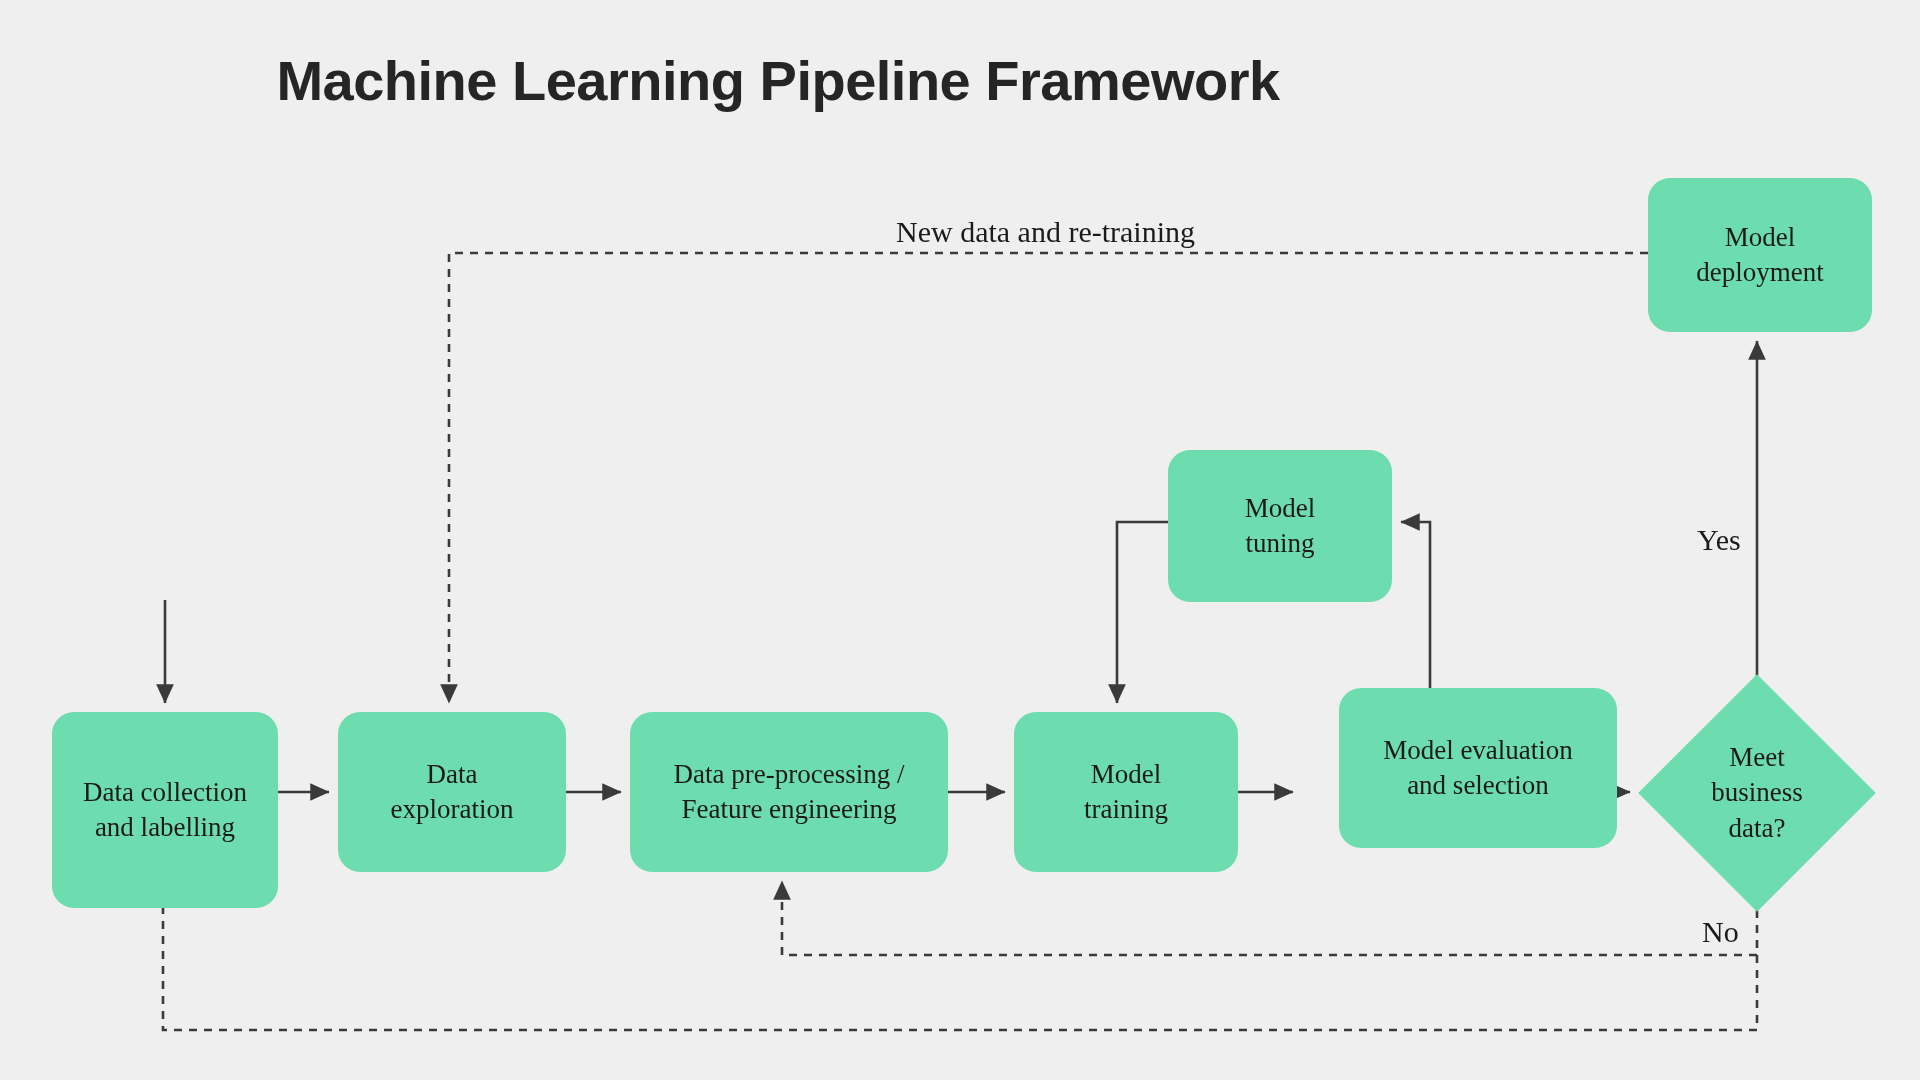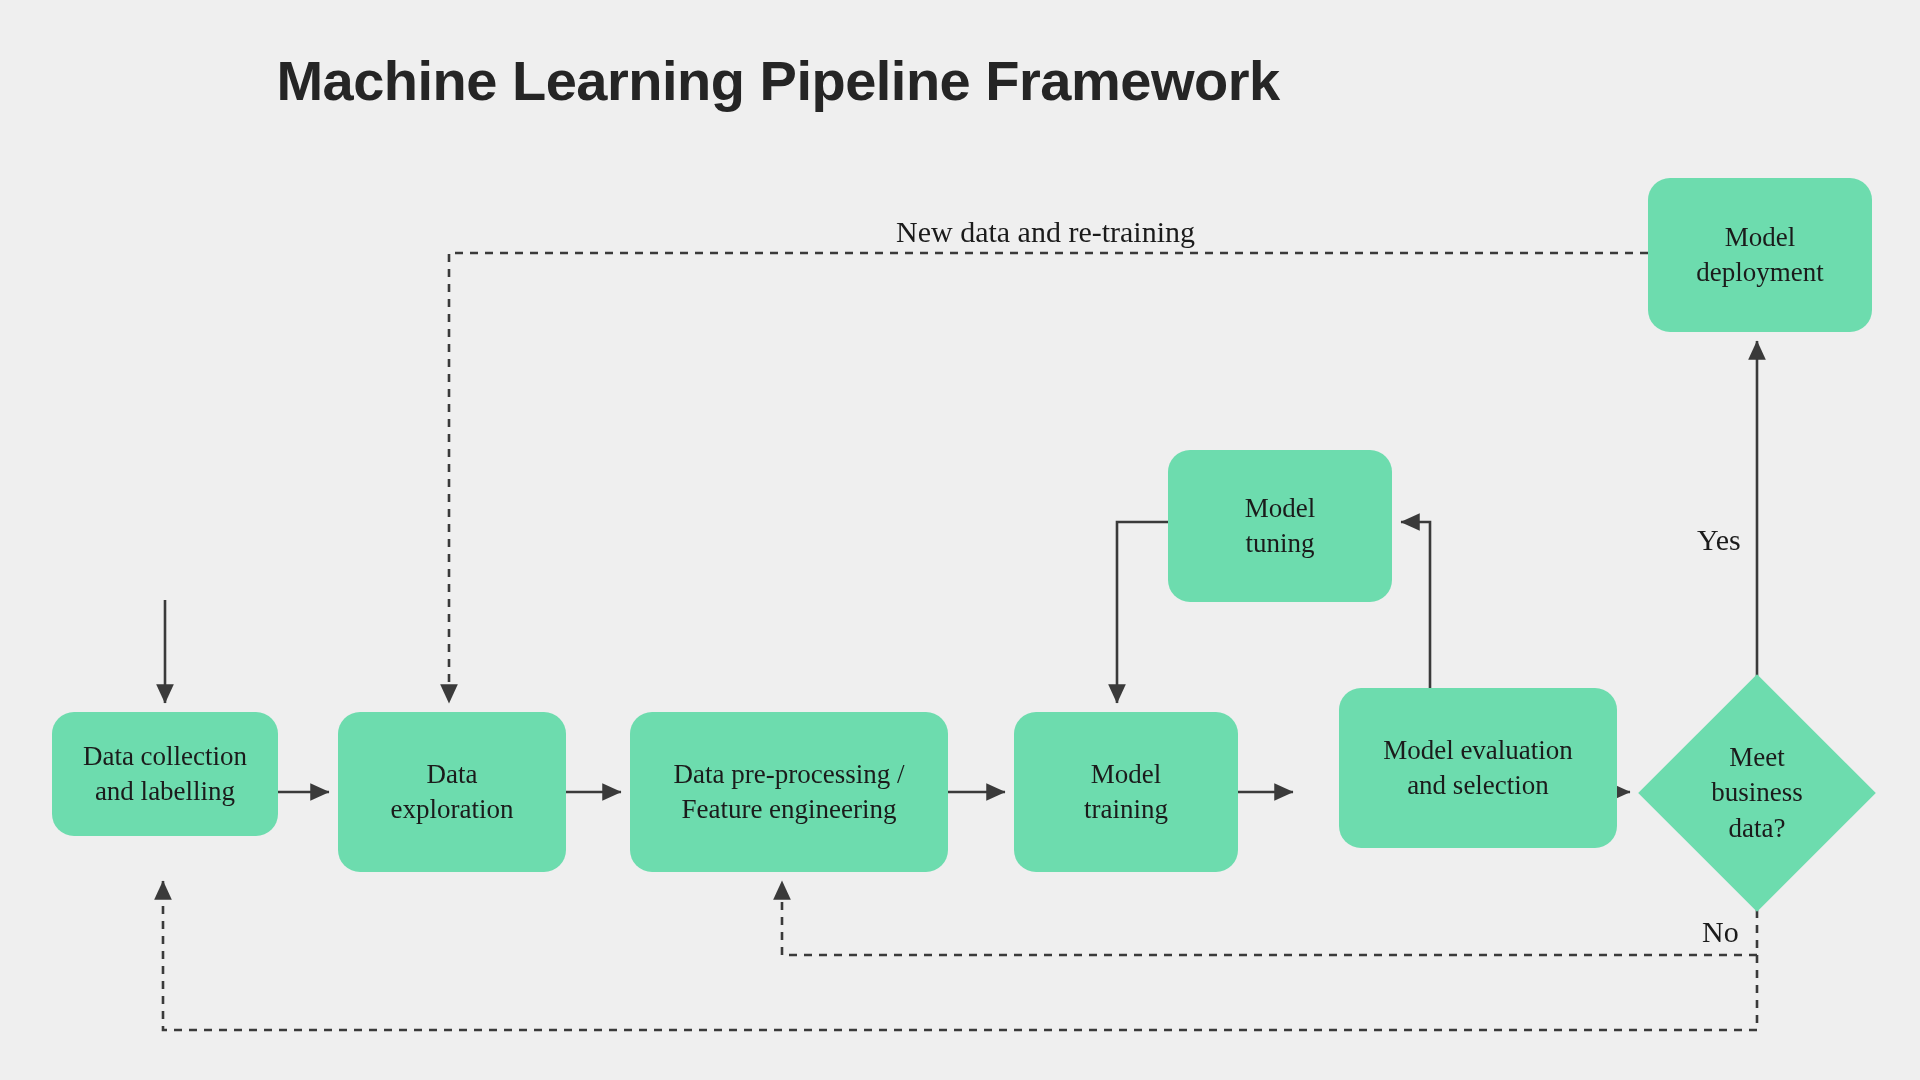"Data collection" div.node { height: 124px -> 196px }
